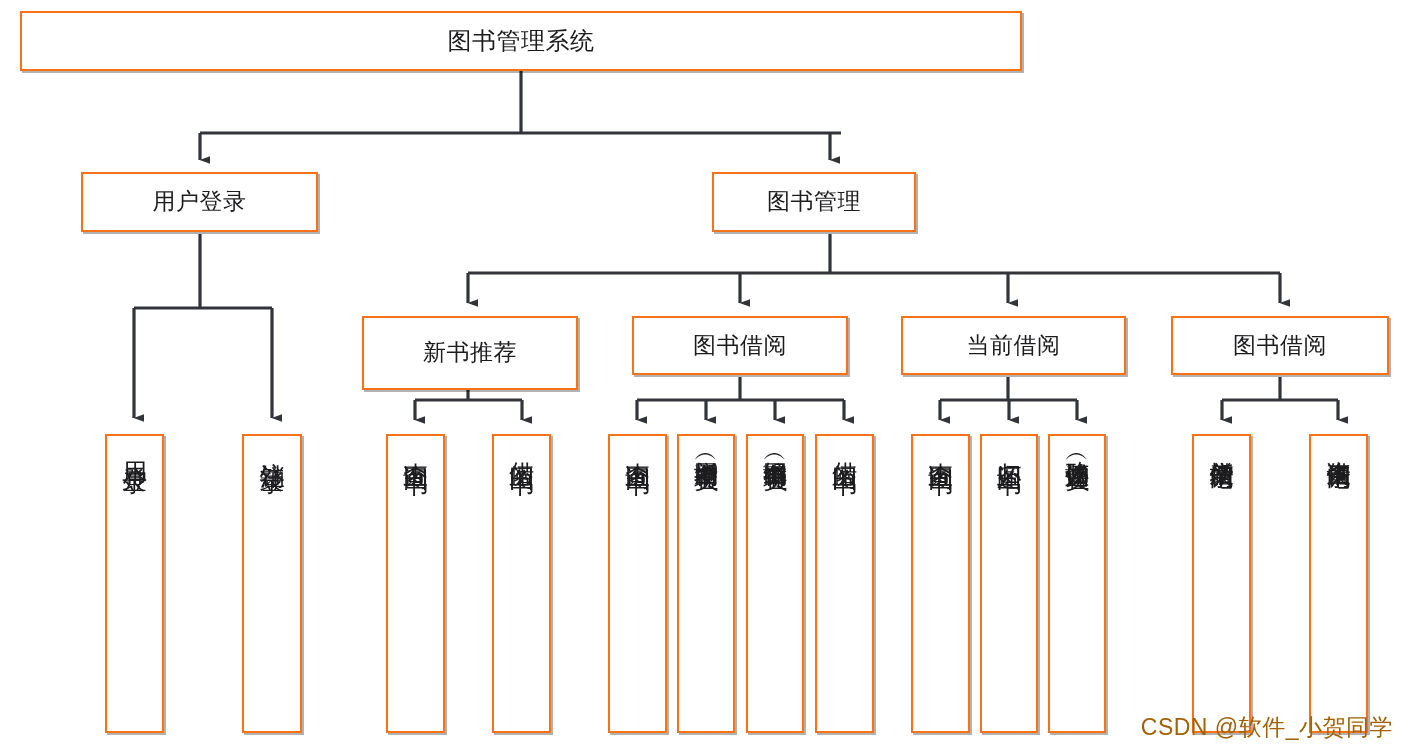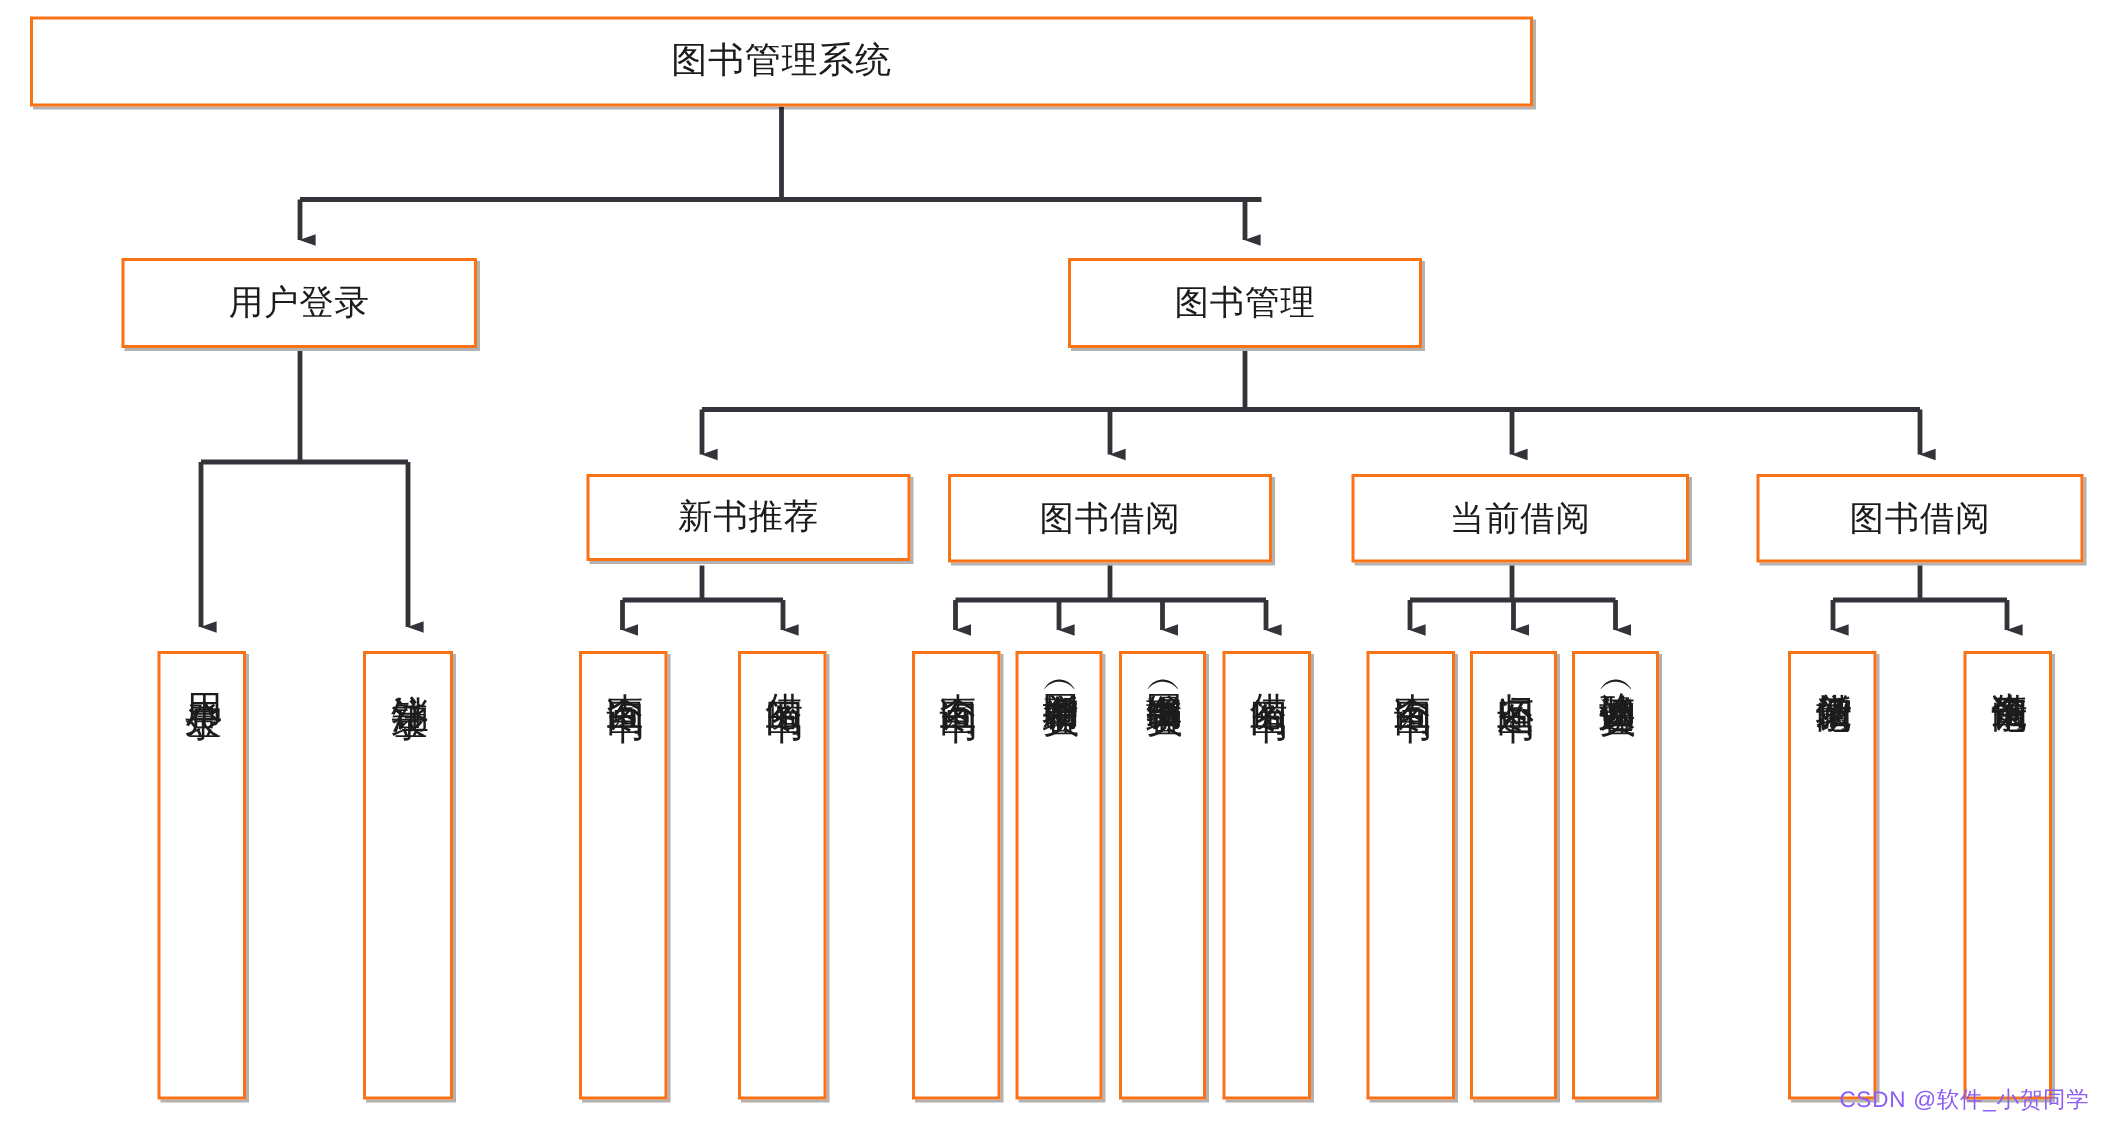"图书管理" div.node-box { width: 236px -> 204px }
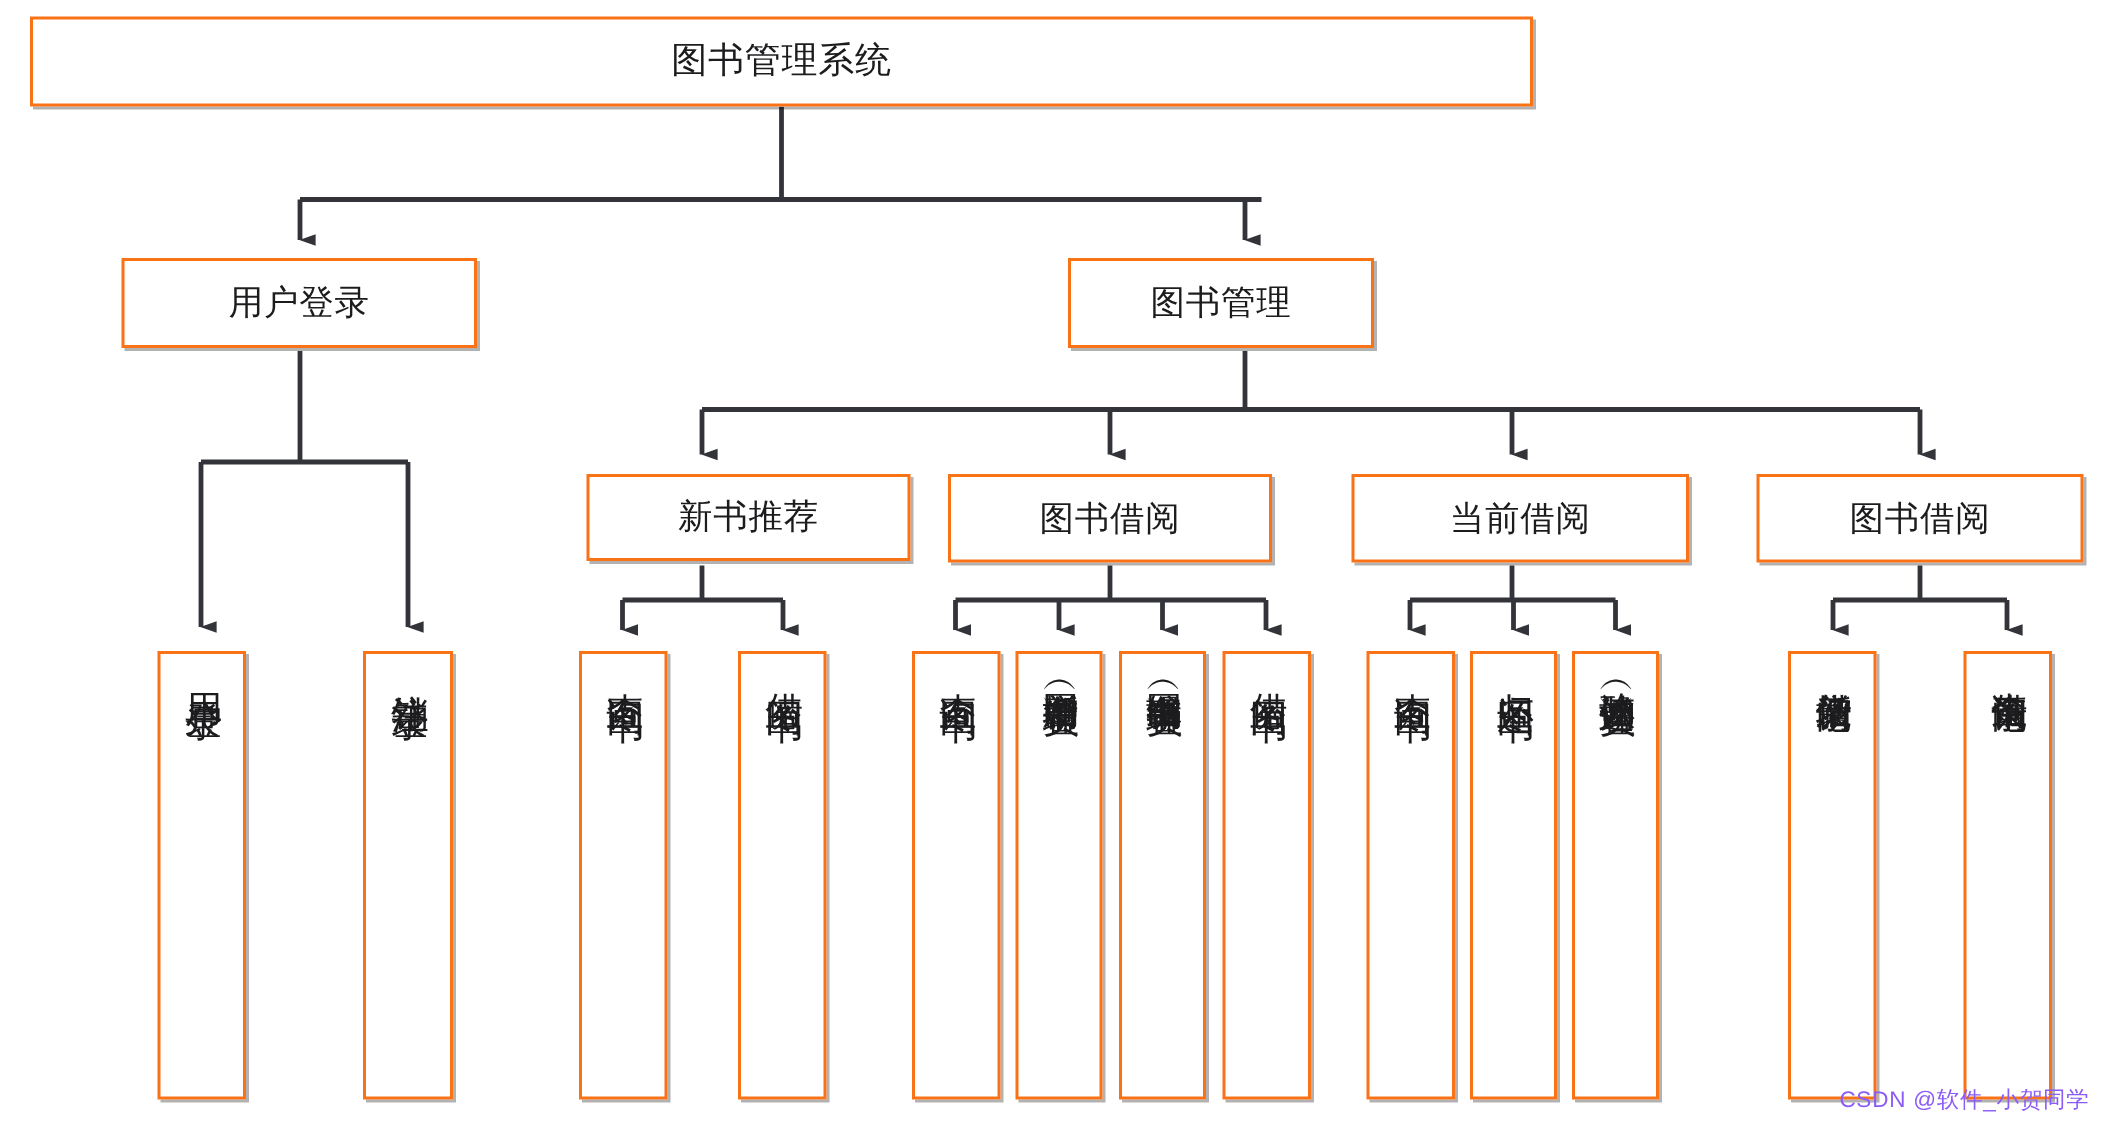"新书推荐" div.node-box { height: 58px -> 74px; margin-left: 29px -> none }
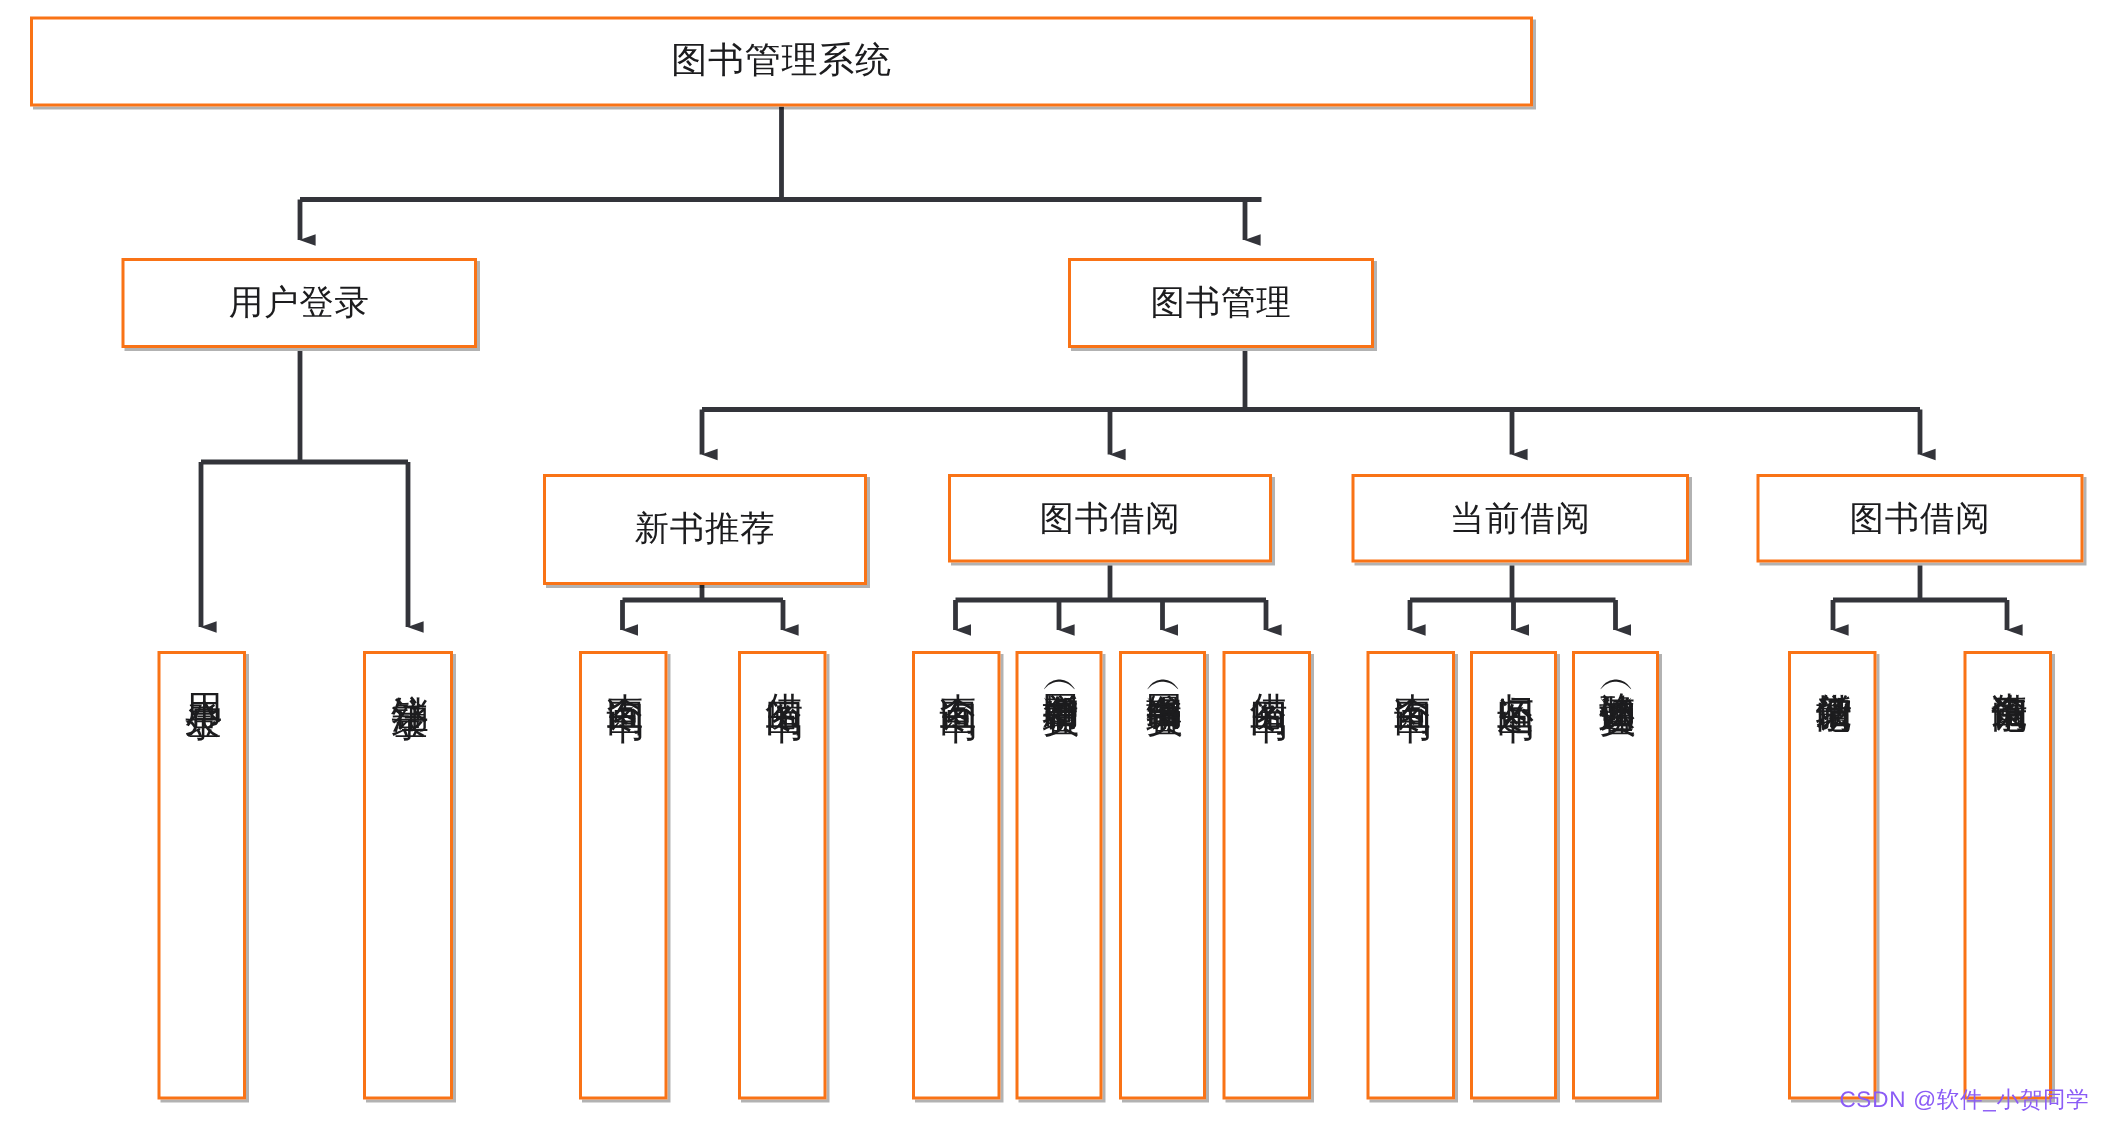"CSDN @软件_小贺同学" #watermark { color: #8b5cf6 -> #a16207; font-size: 15px -> 23px }
